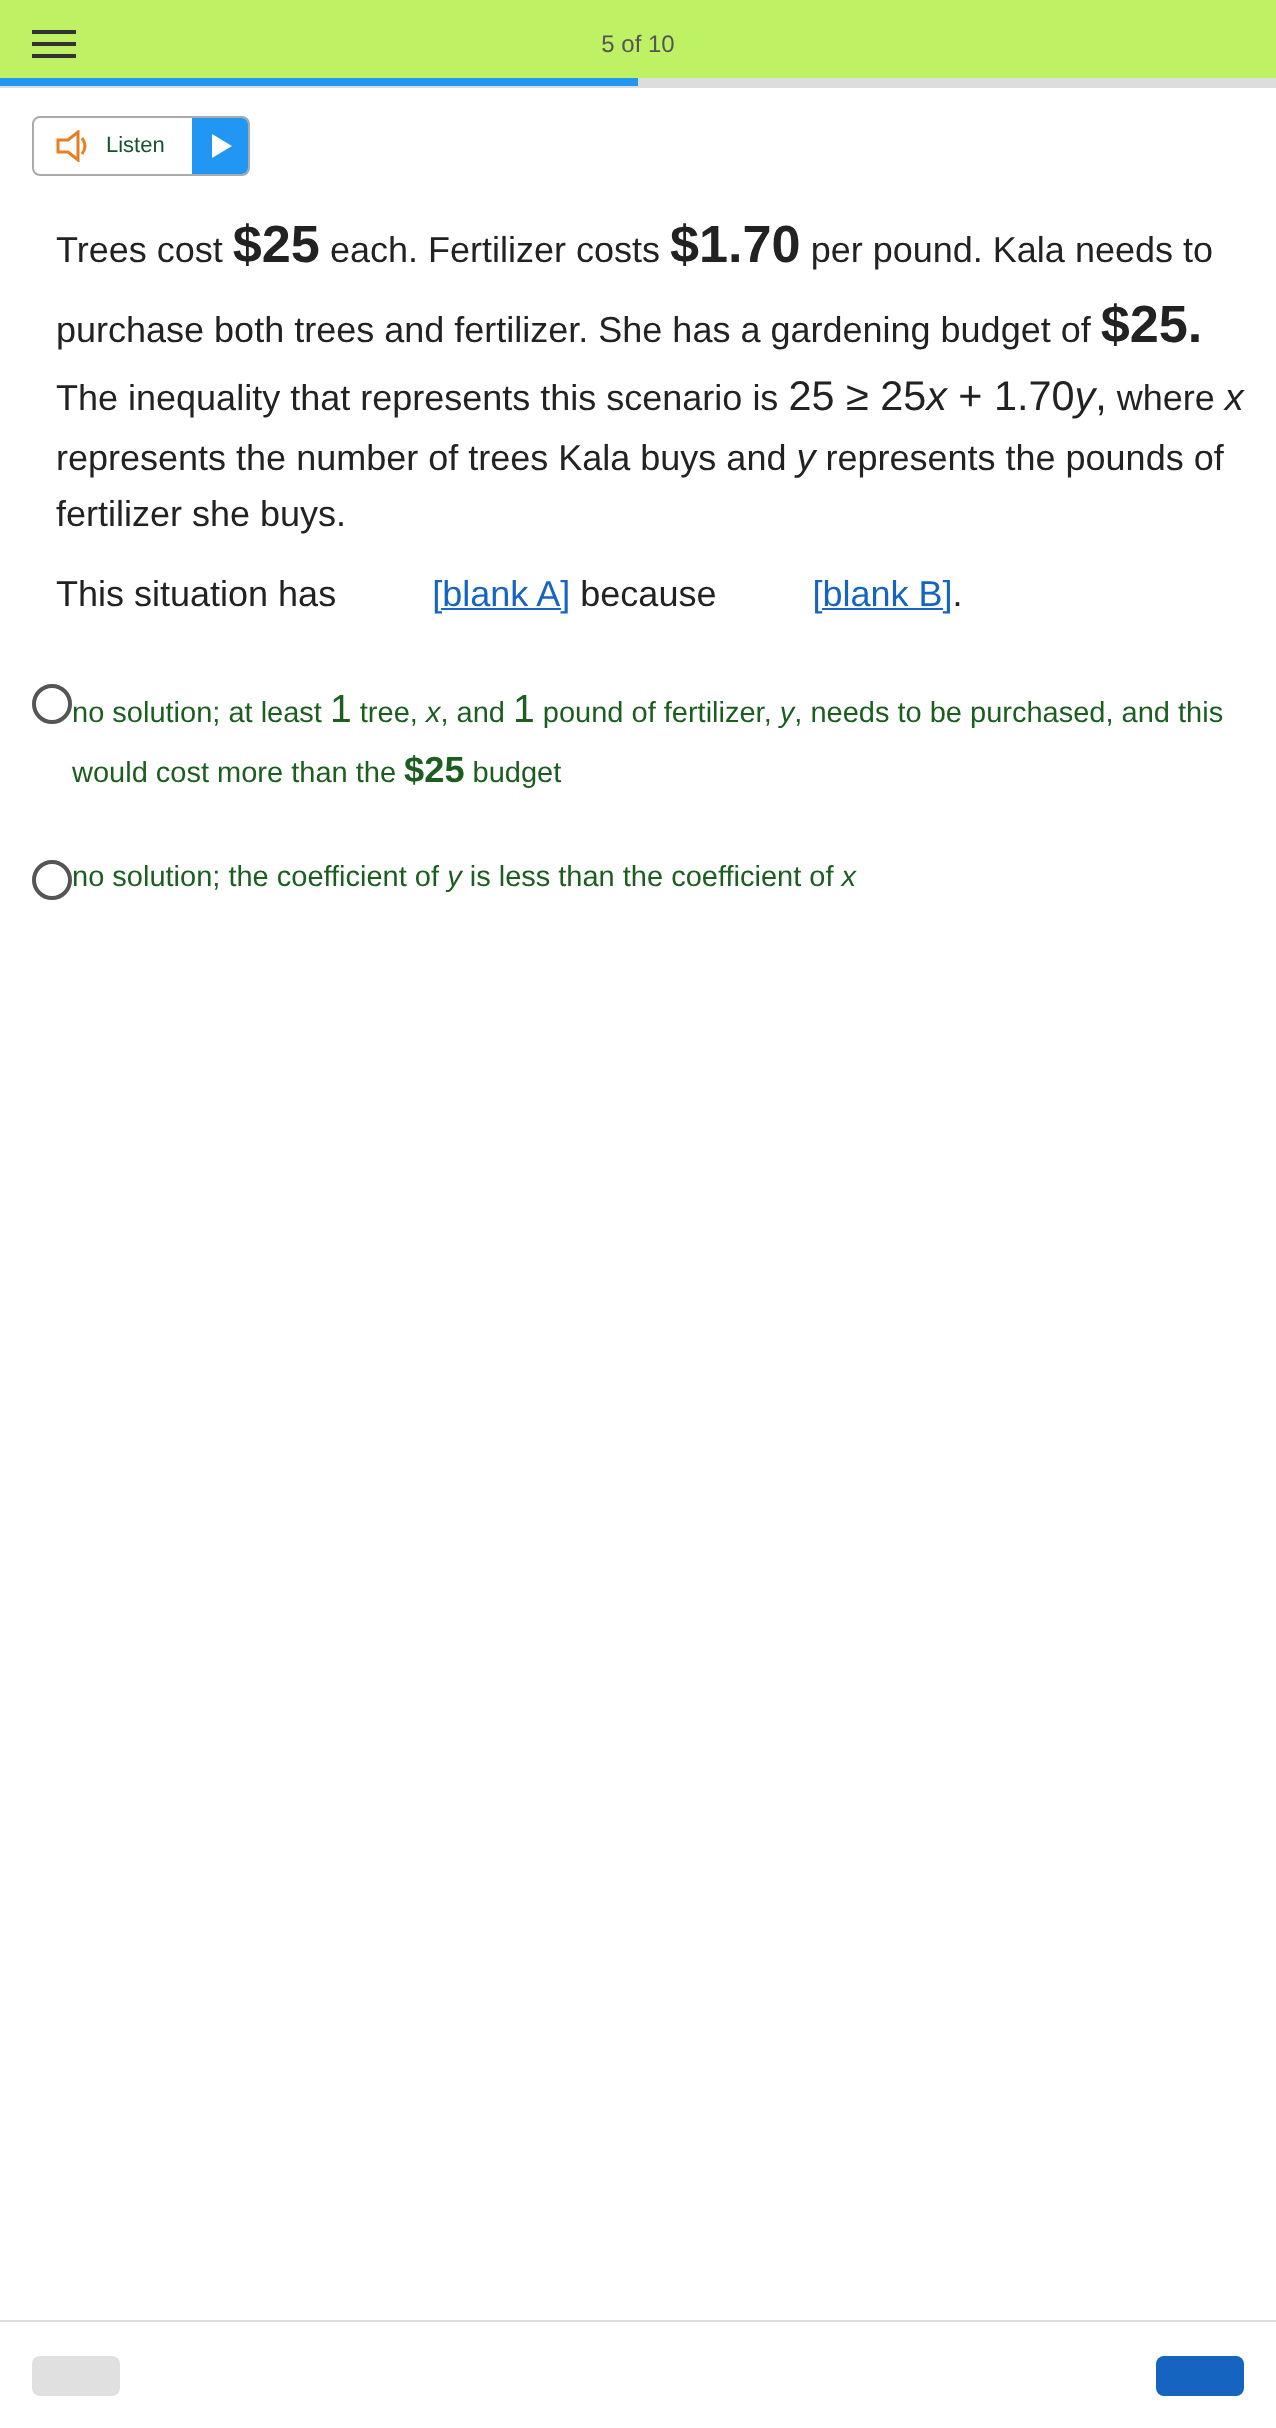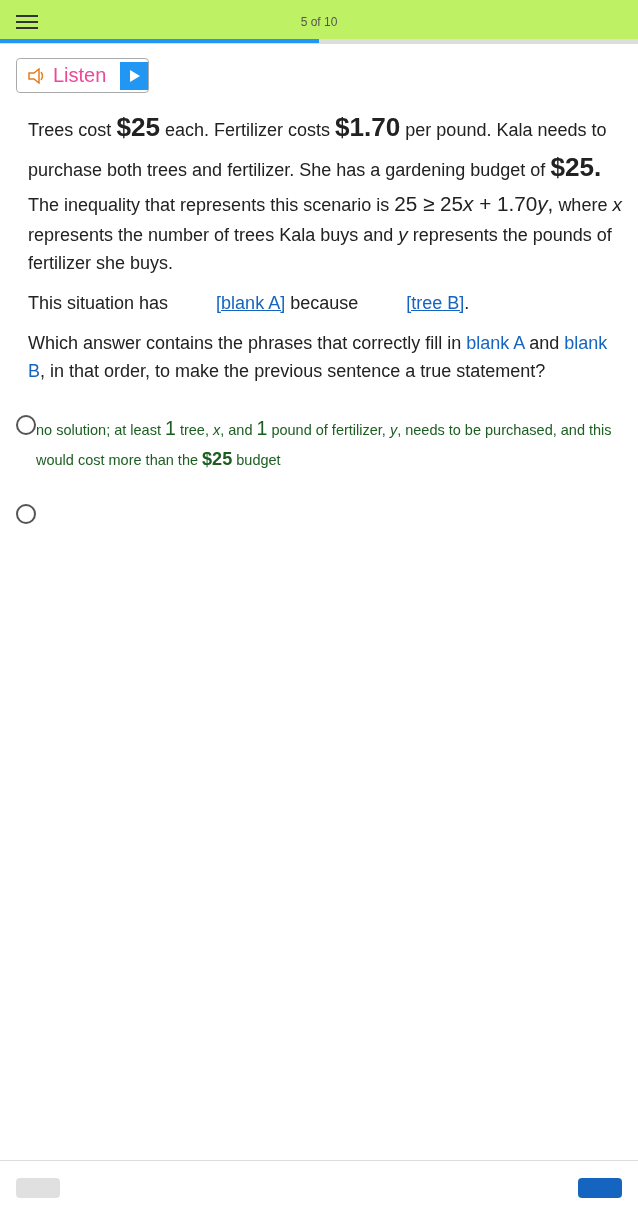"Listen" span { color: #ec4899 -> #14532d; font-size: 20px -> 11px }
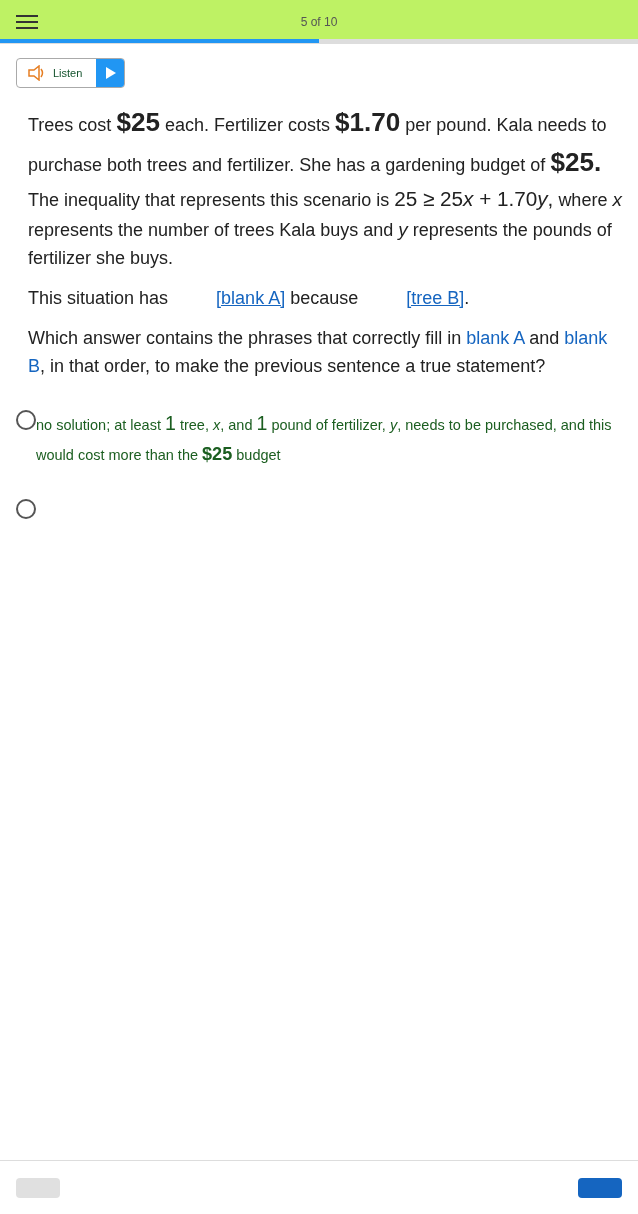"[tree B]" span.blank-link { text: tree -> blank }
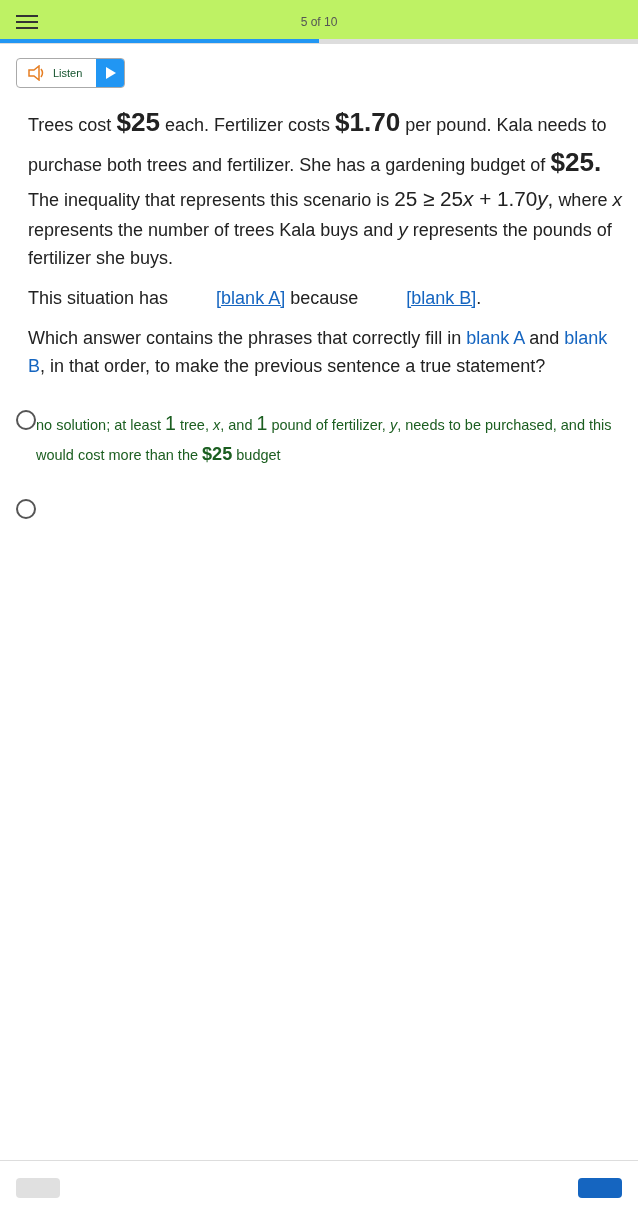"Which answer contains the phrases" p.question-text { html: <p> <span>Which answer contains the phrases that correctly fill in </span><span>blank A</span><span> and </span><span>blank B</span><span>, in that order, to make the previous sentence a true statement?</span> </p> -> none }
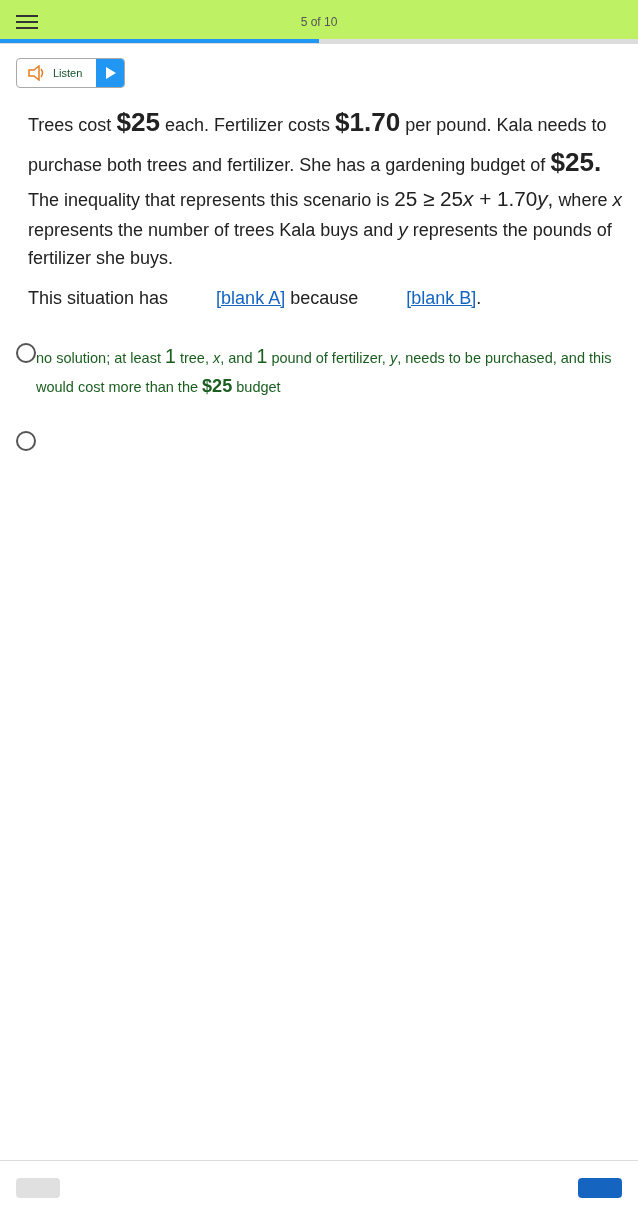"no solution; the coefficient of" div.option-text { html: none -> <div> no solution; the coefficient of <em>y</em> is less than the coefficient of <em>x</em> </div> }
